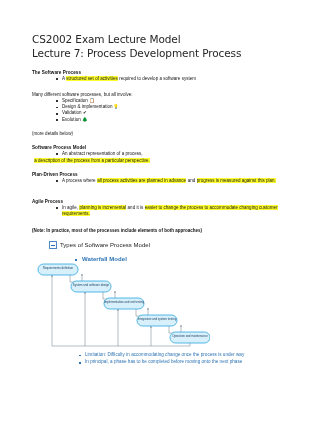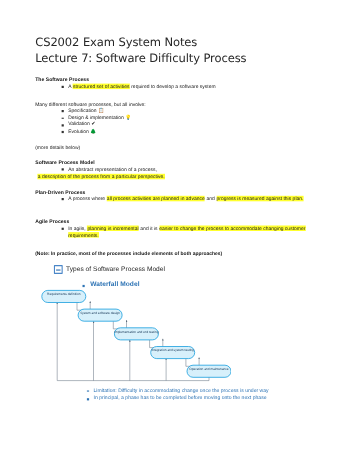"CS2002 Exam System Notes" div.title-line { text: System Notes -> Lecture Model }
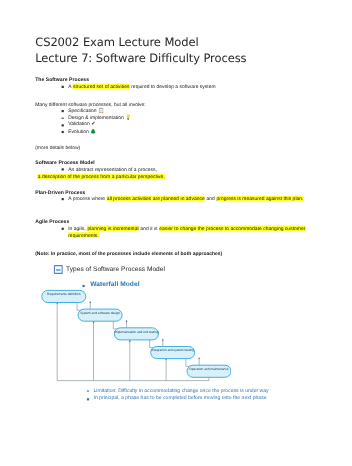"Lecture 7: Software Difficulty Process" div.title-line { text: Software Difficulty -> Process Development }
